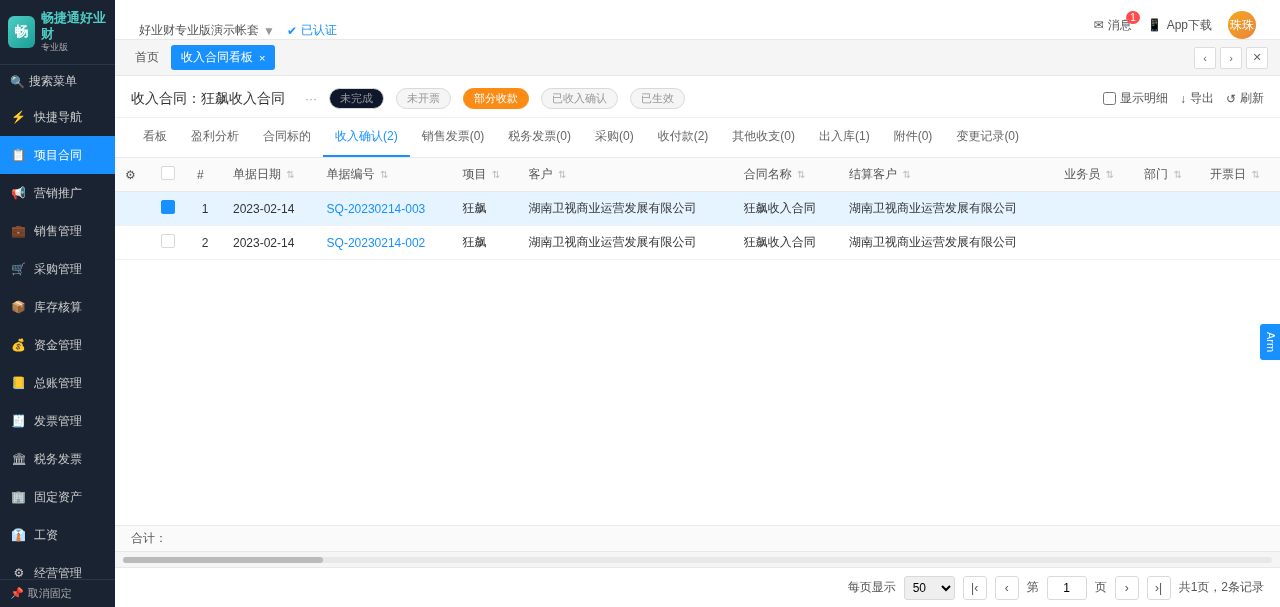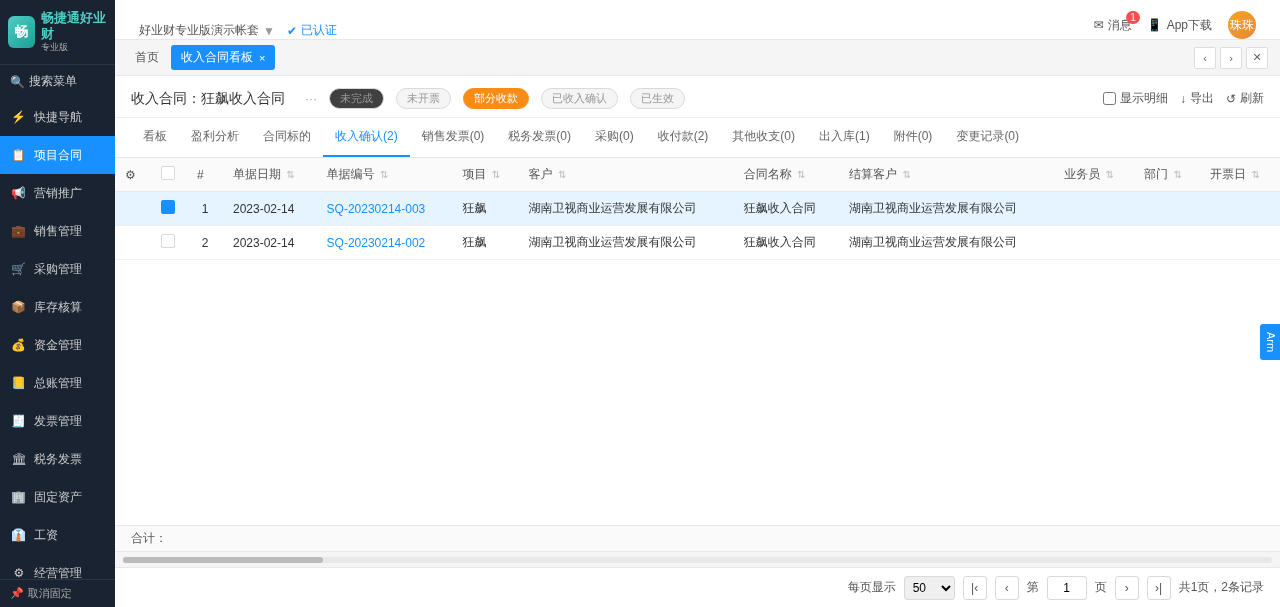"未完成" .status-incomplete { background: #404040 -> #0f172a }
